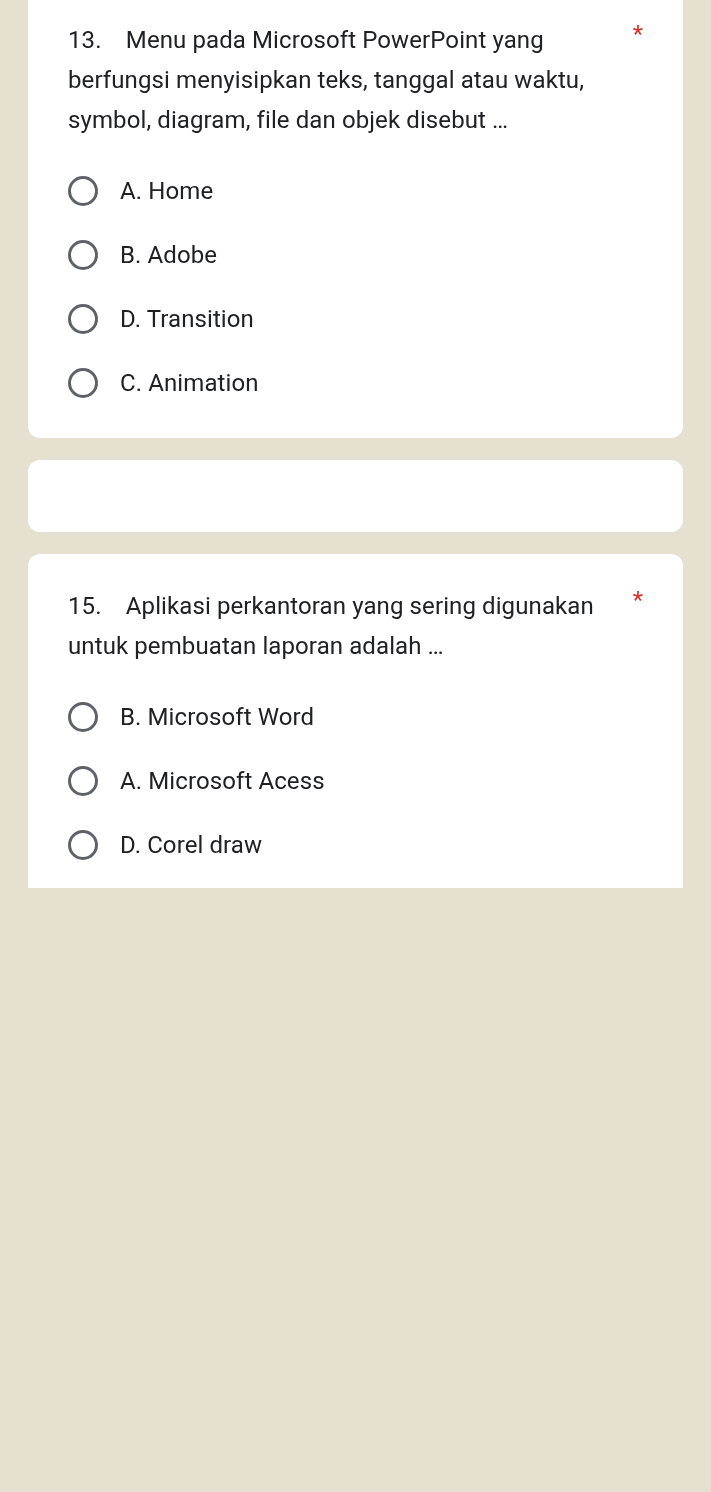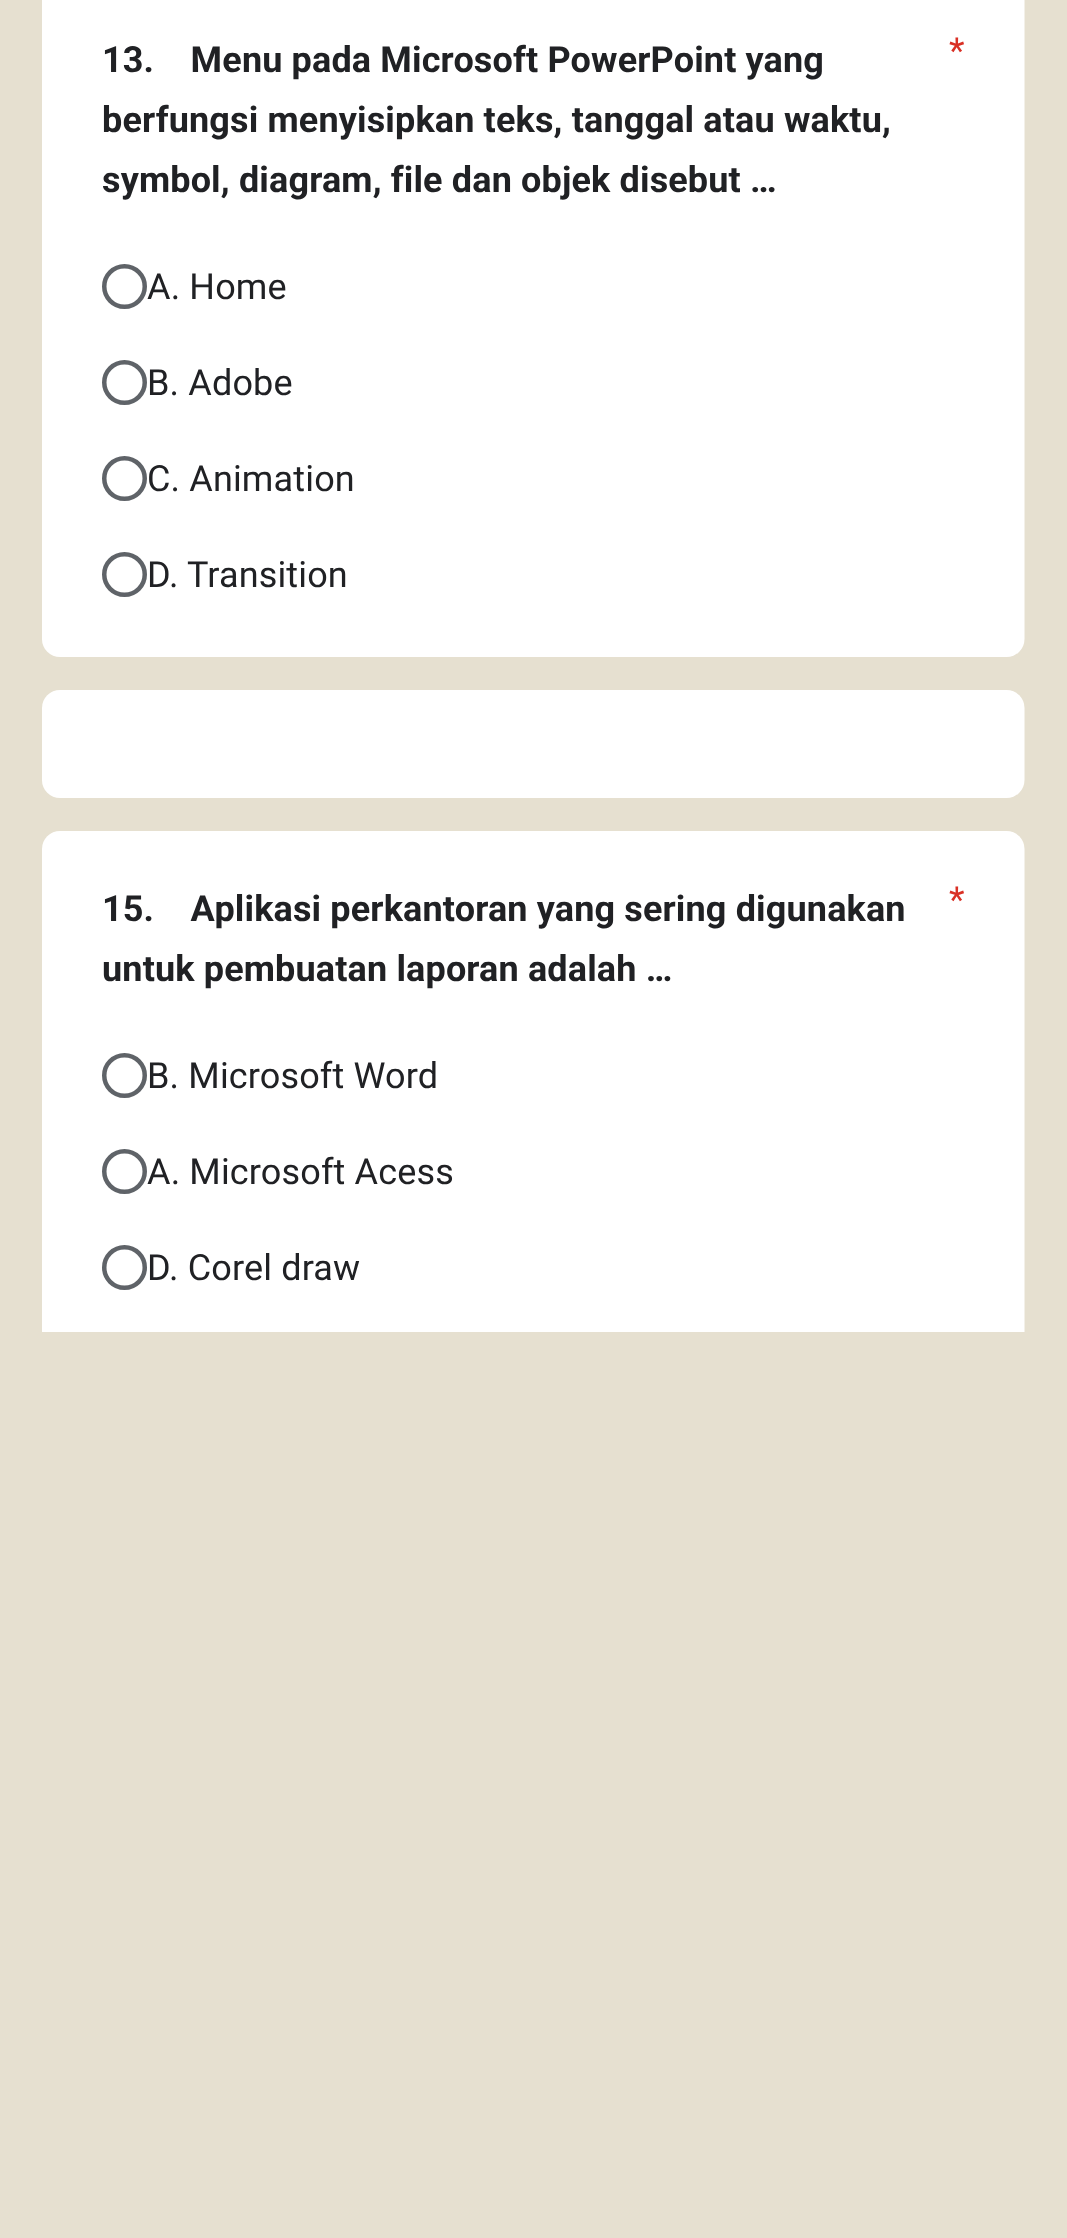"13. Menu pada Microsoft PowerPoint" .question-text { font-weight: bold -> none }
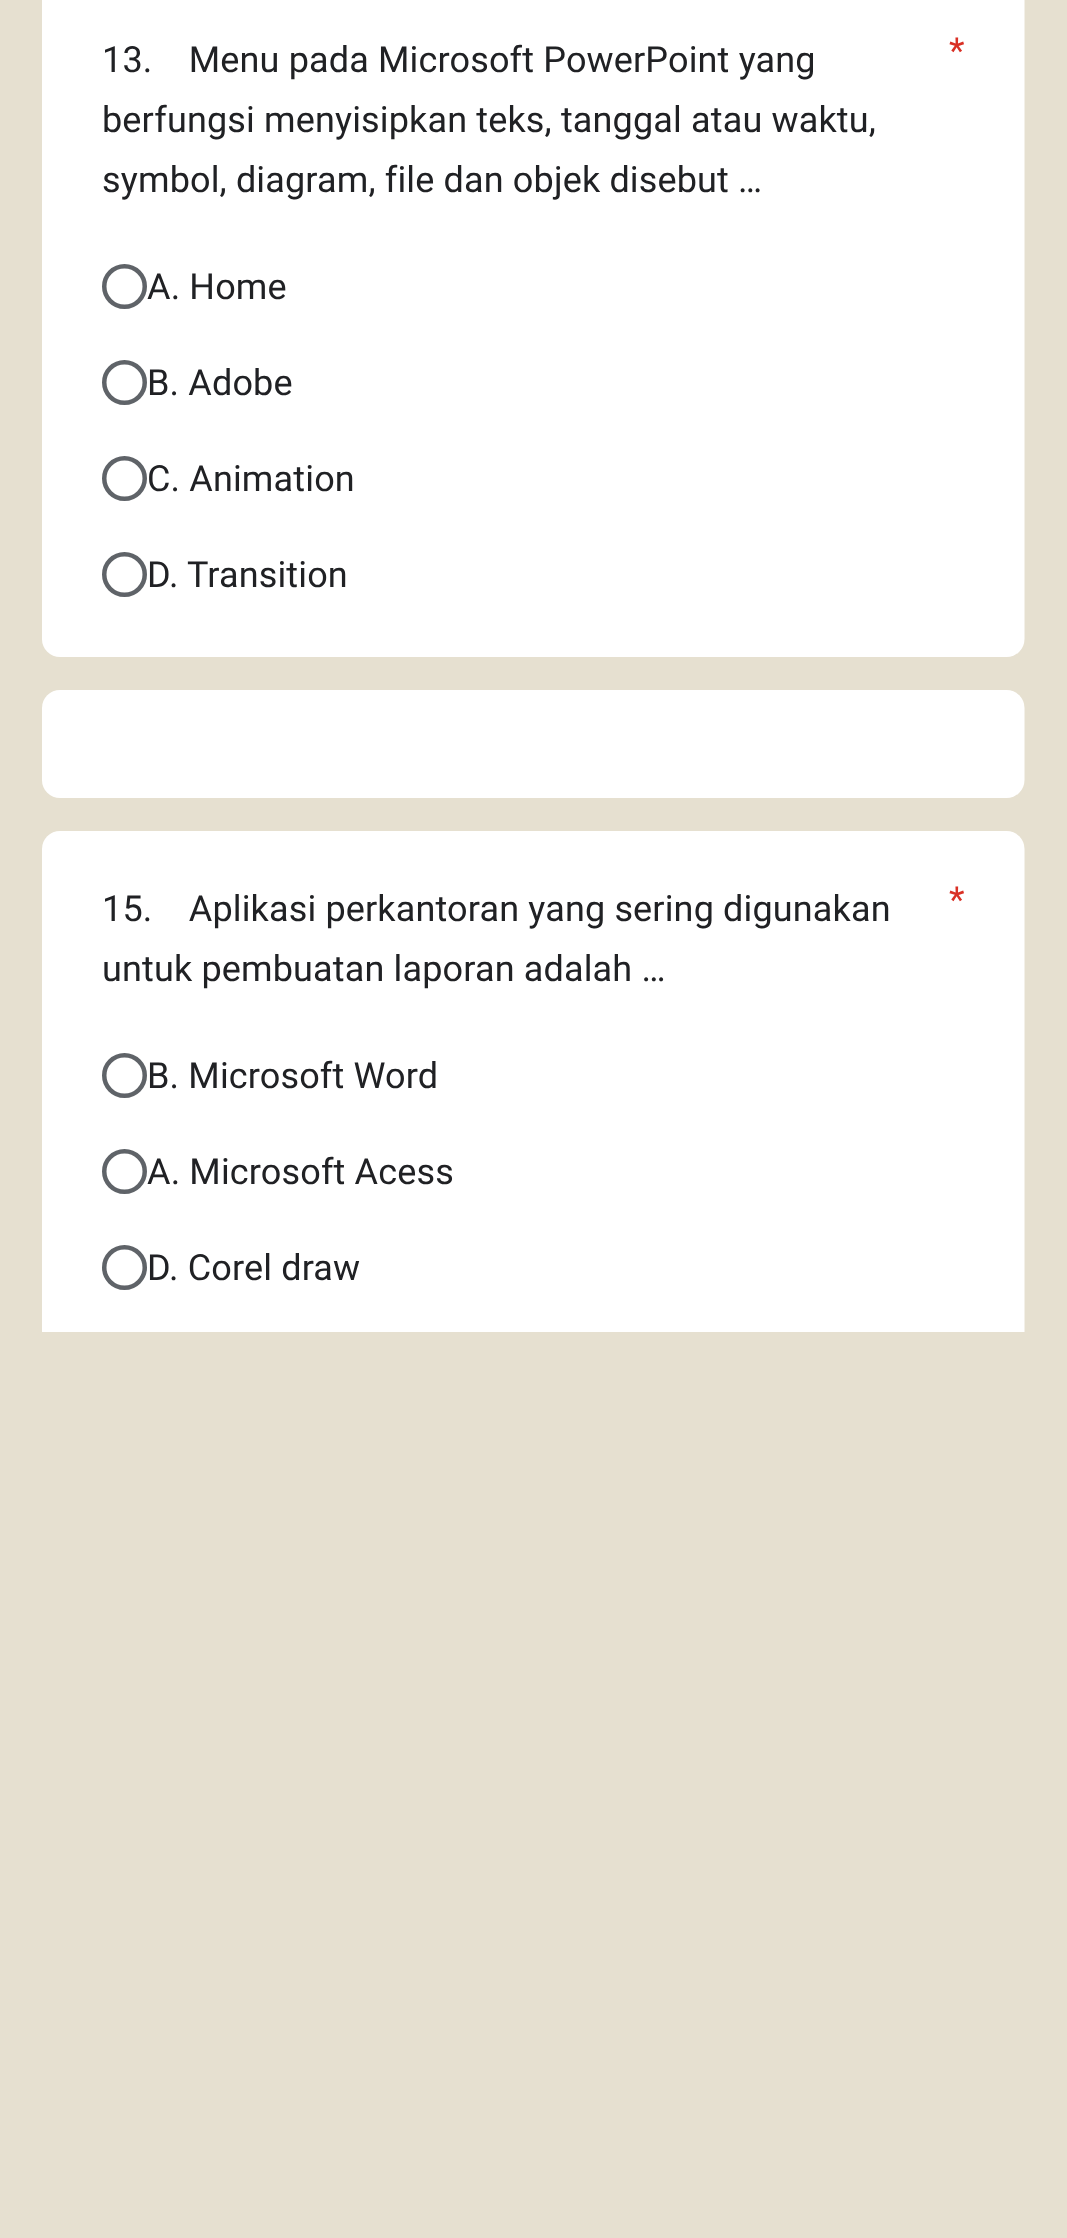"A. Home" .option { gap: none -> 22px }
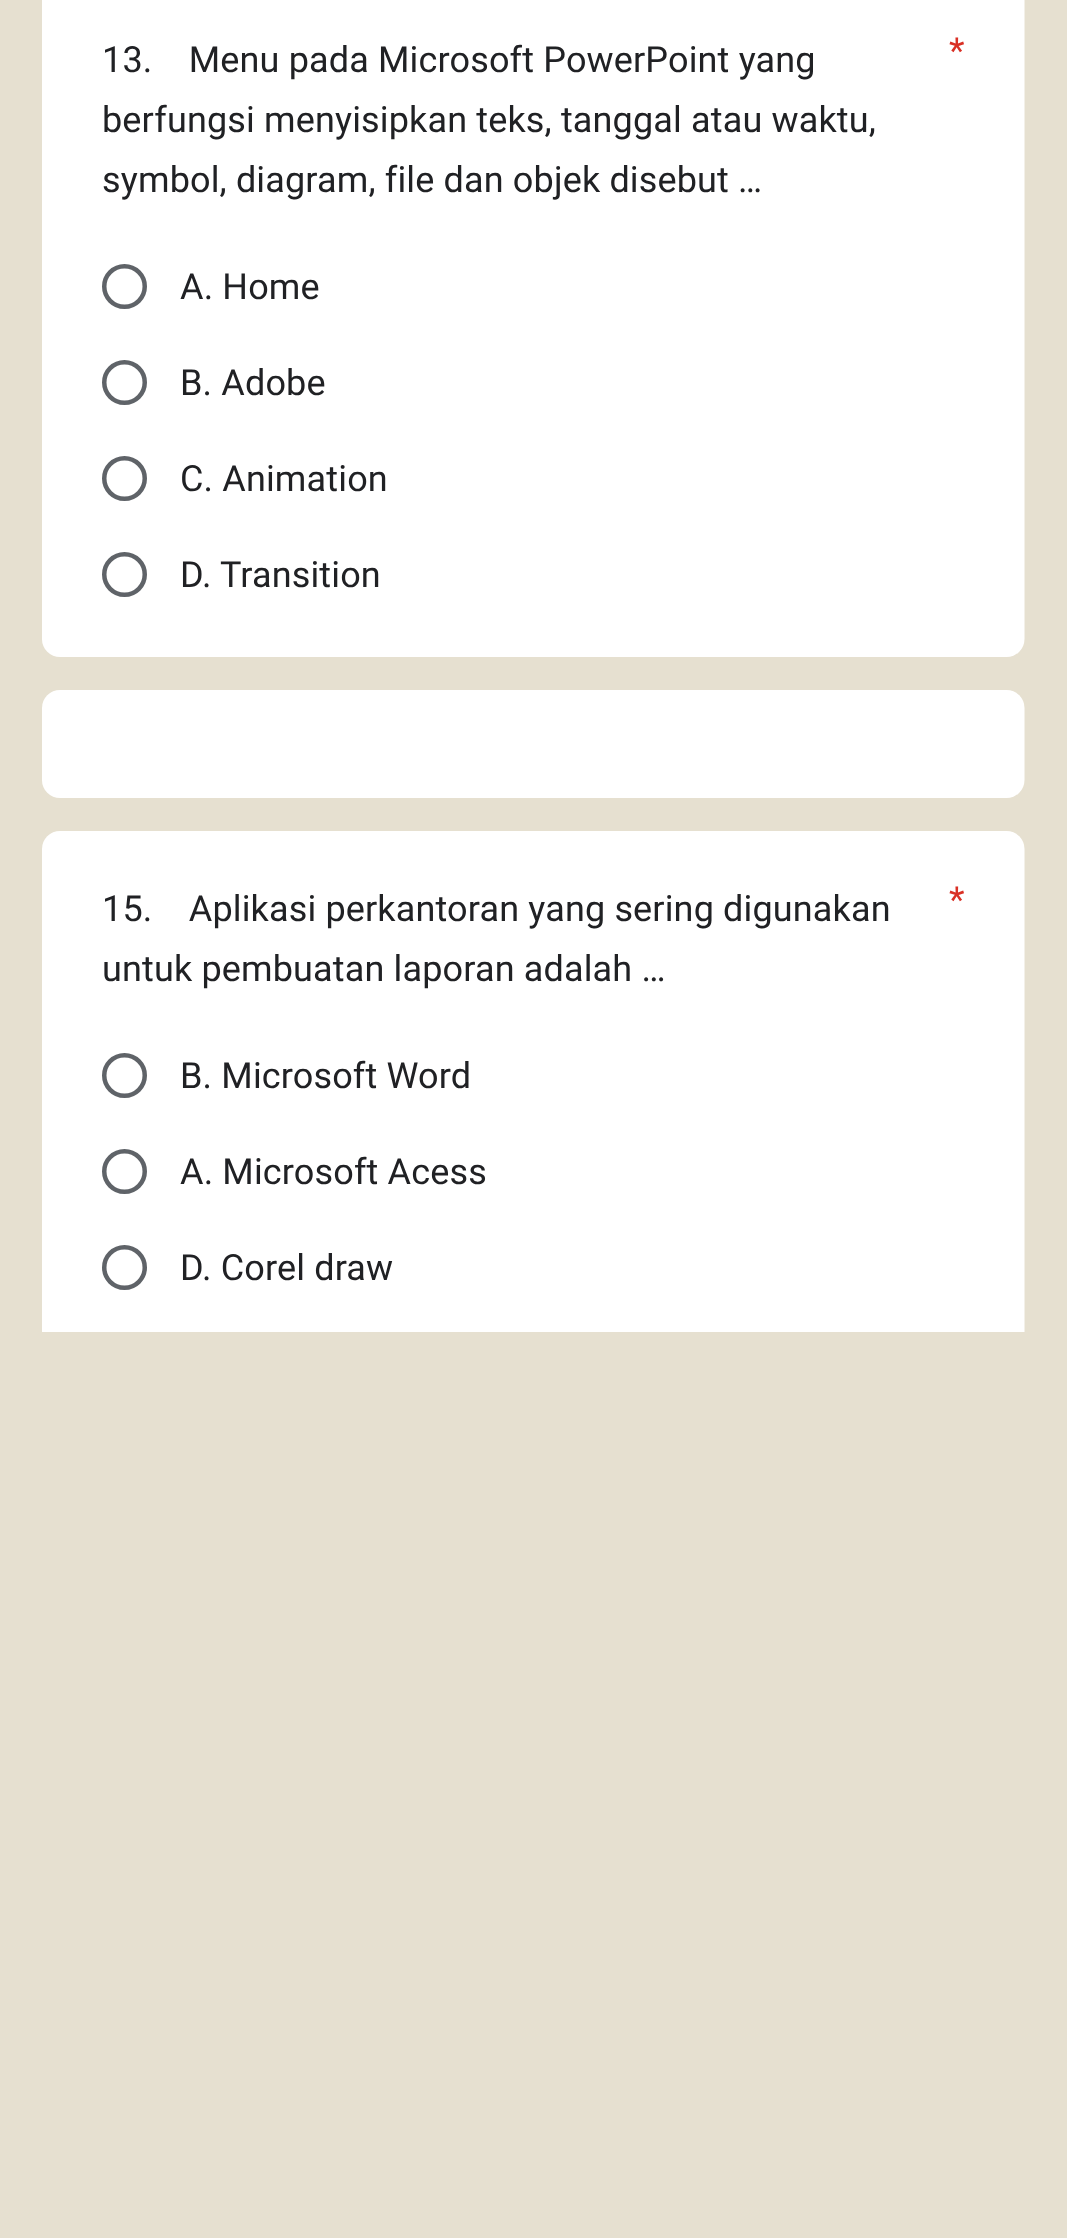"C. Animation" div.option { order: before "D. Transition" -> after "D. Transition" }
